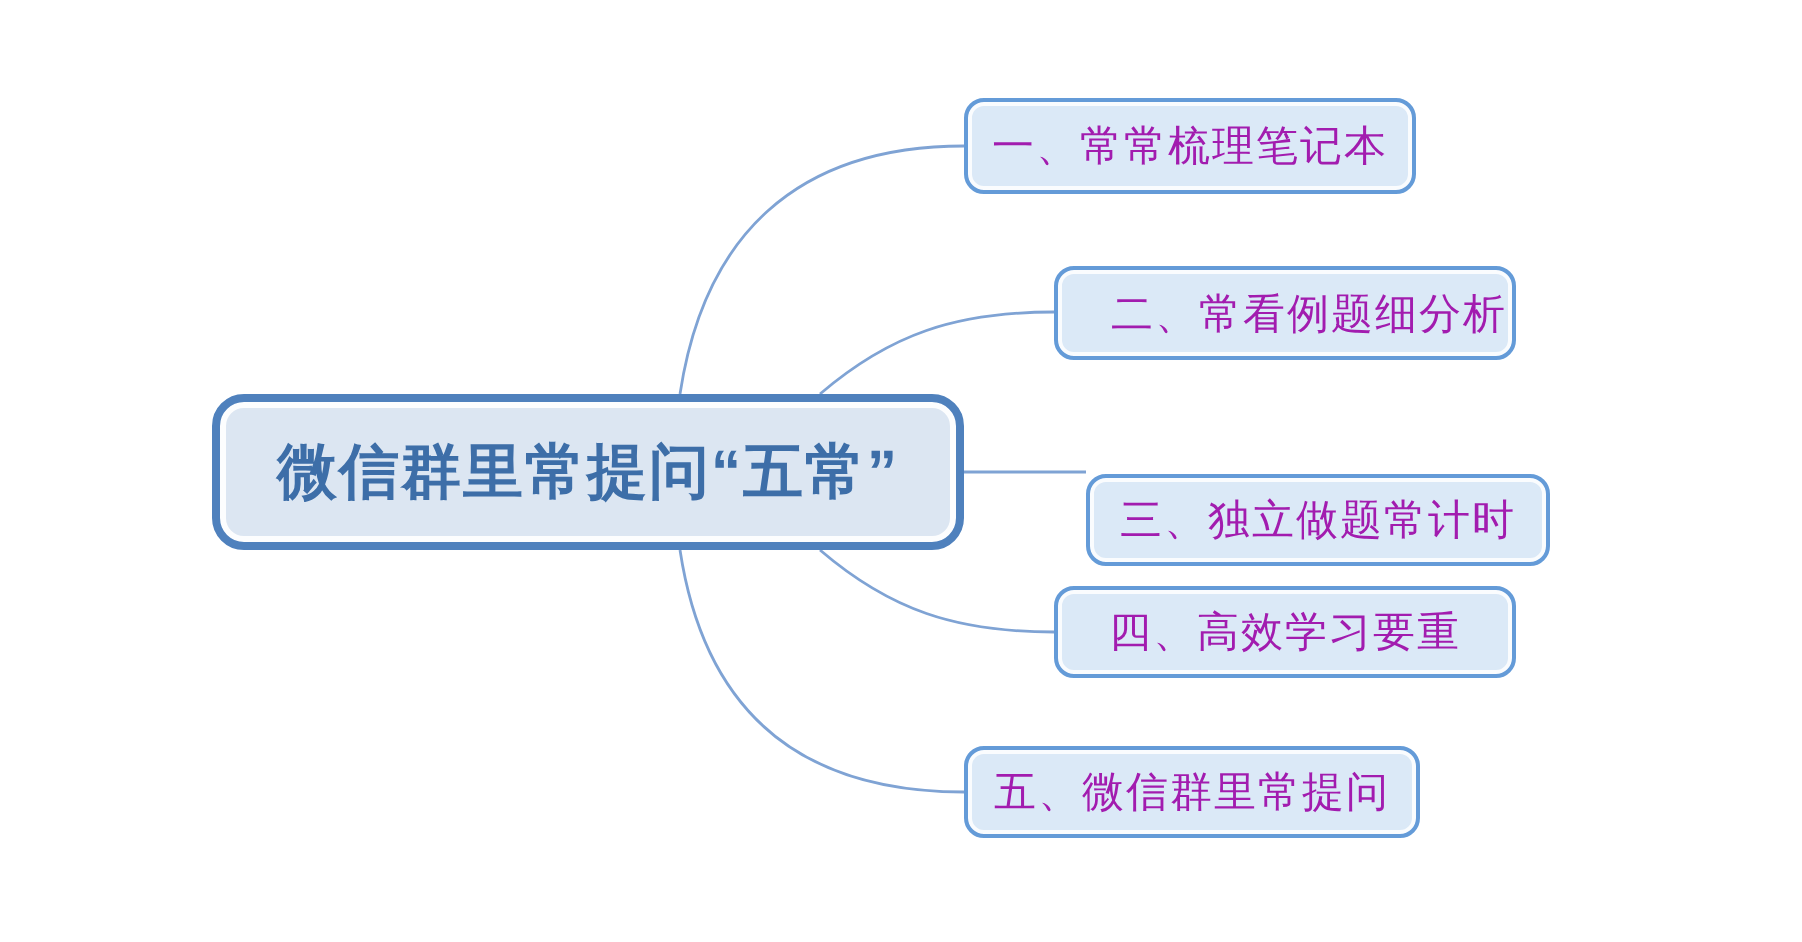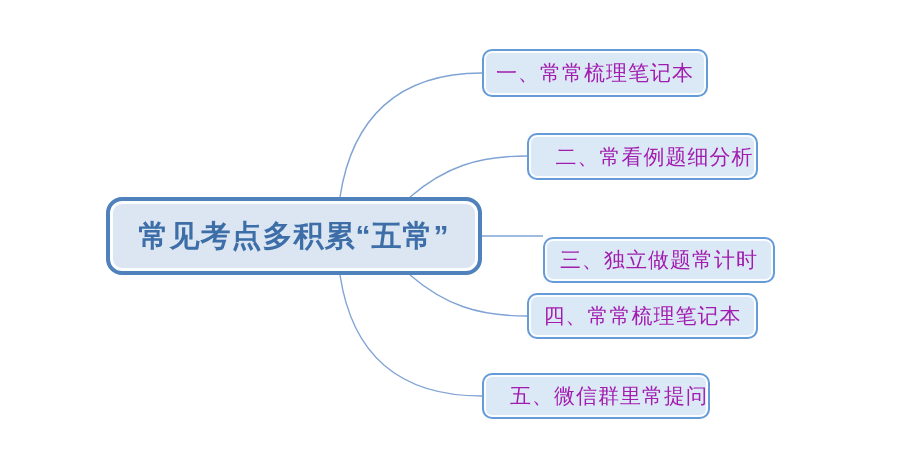"常见考点多积累“五常”" span.label { text: 常见考点多积累 -> 微信群里常提问 }
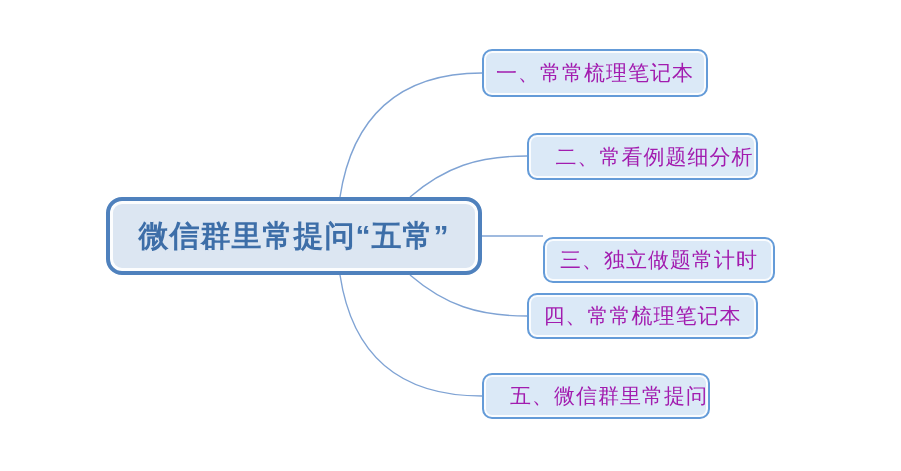"四、常常梳理笔记本" span.label { text: 常常梳理笔记本 -> 高效学习要重 }
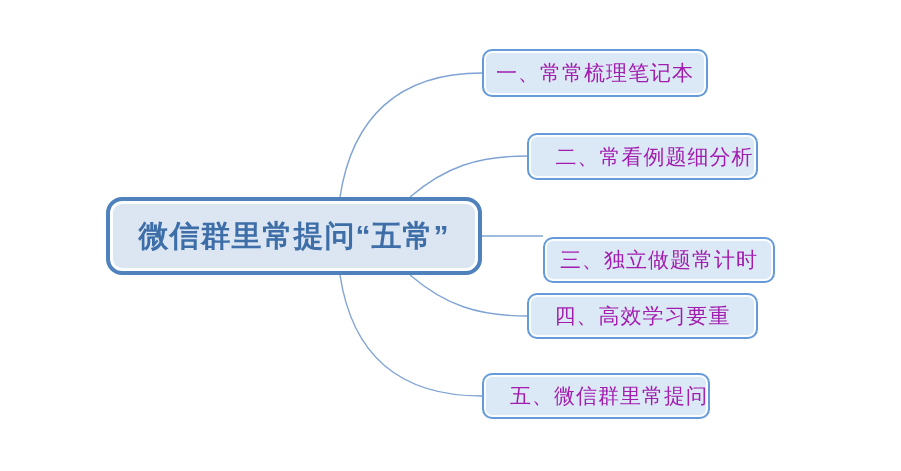"五、微信群里常提问" .branch-5 { justify-content: flex-end -> none }
